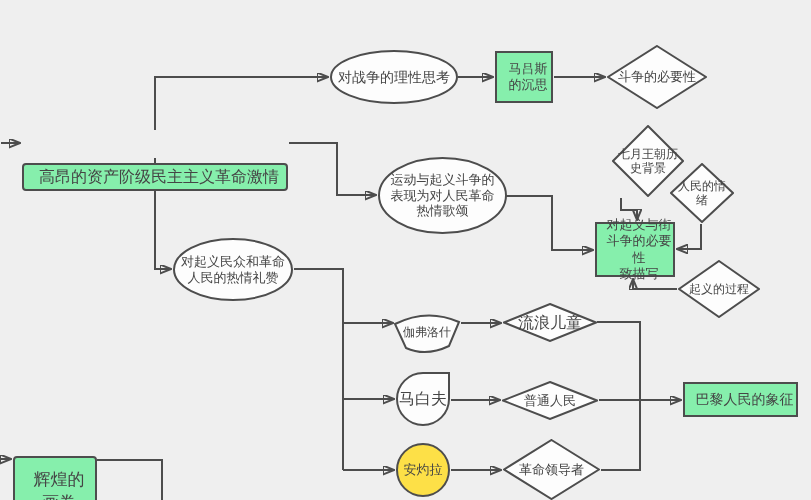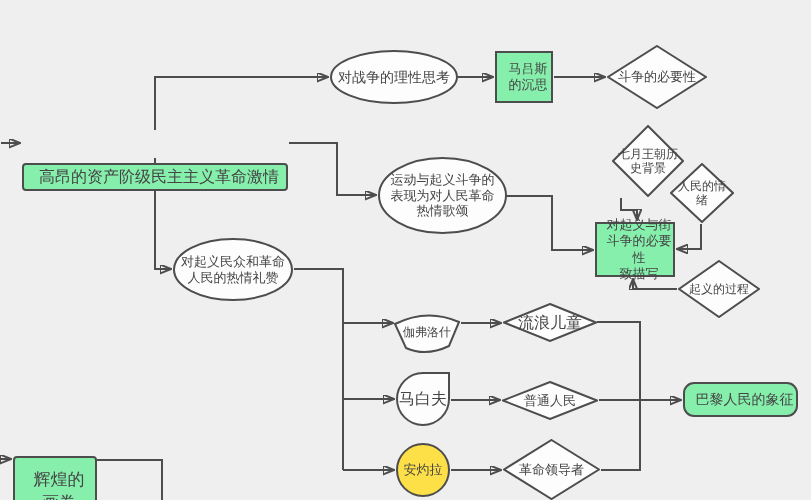"巴黎人民的象征" div.node { border-radius: 11px -> none }
